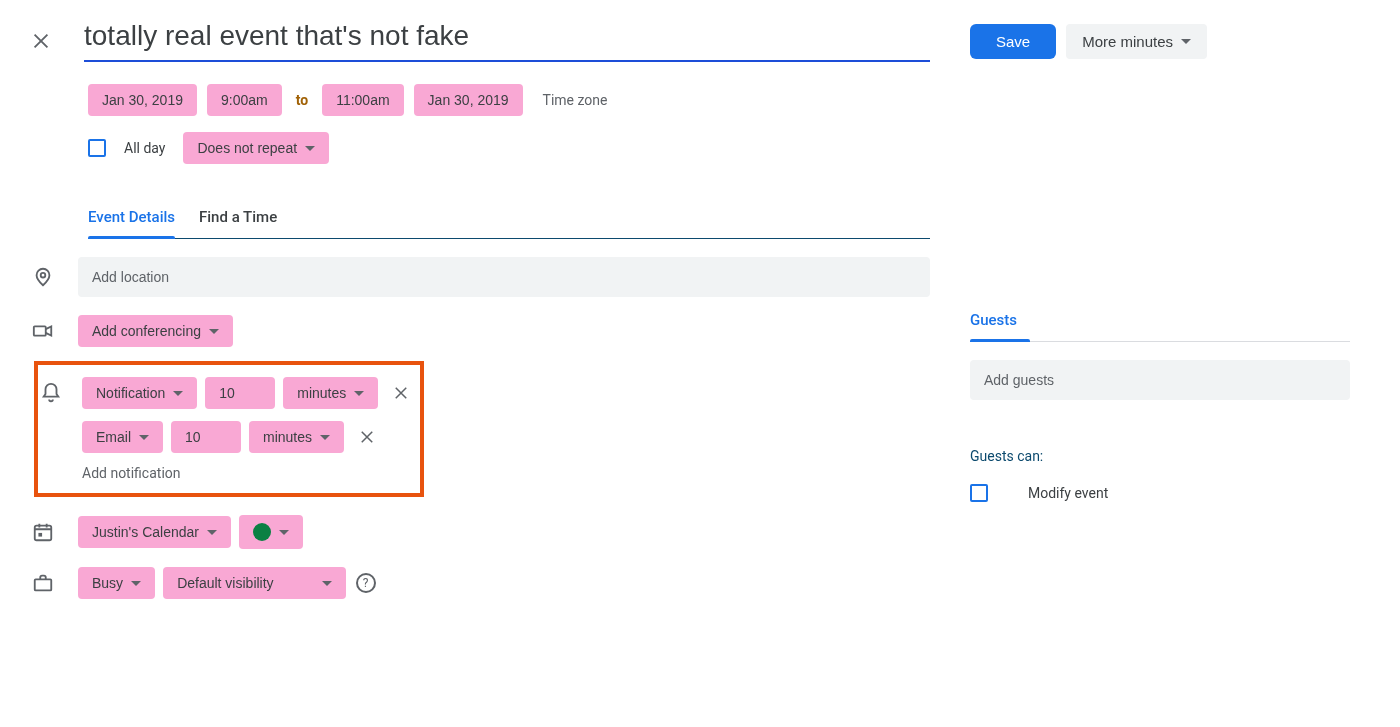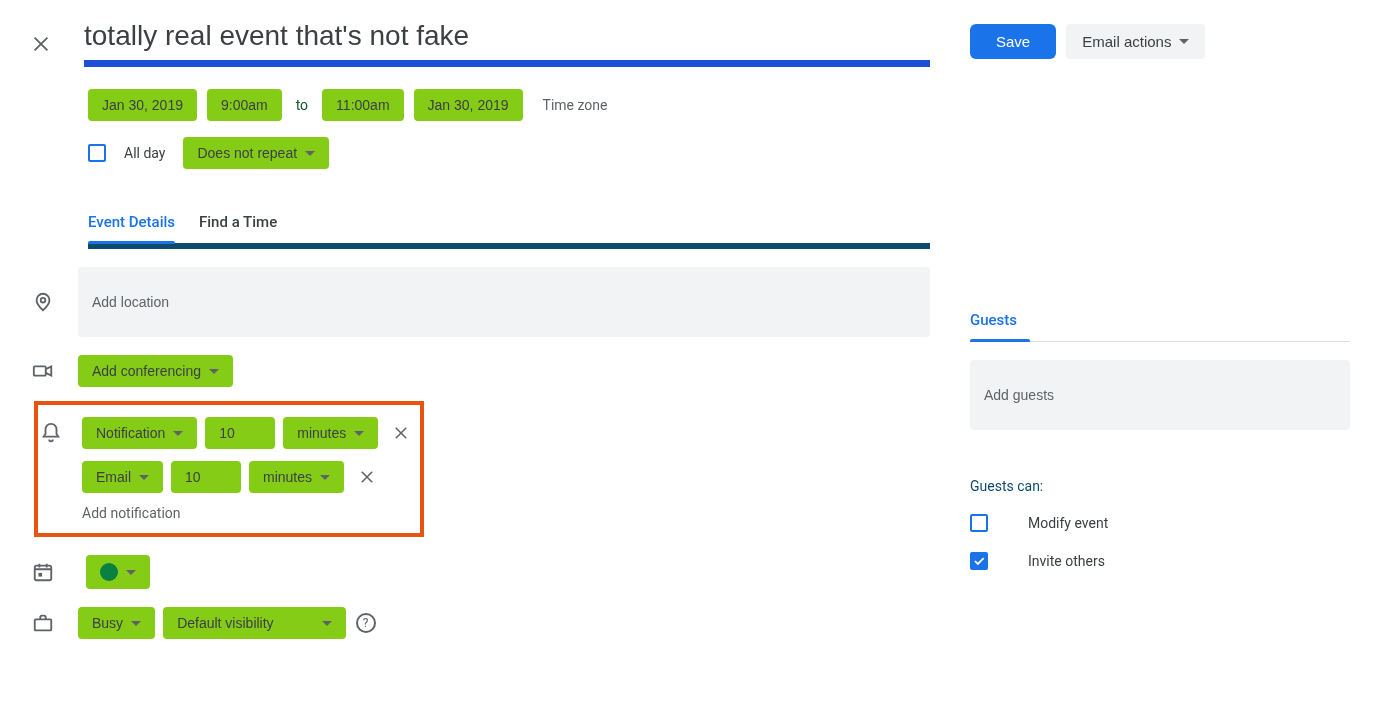"totally real event that's not" .title-wrap { border-bottom: 7px solid #1d4ed8 -> 2px solid #1d4ed8 }
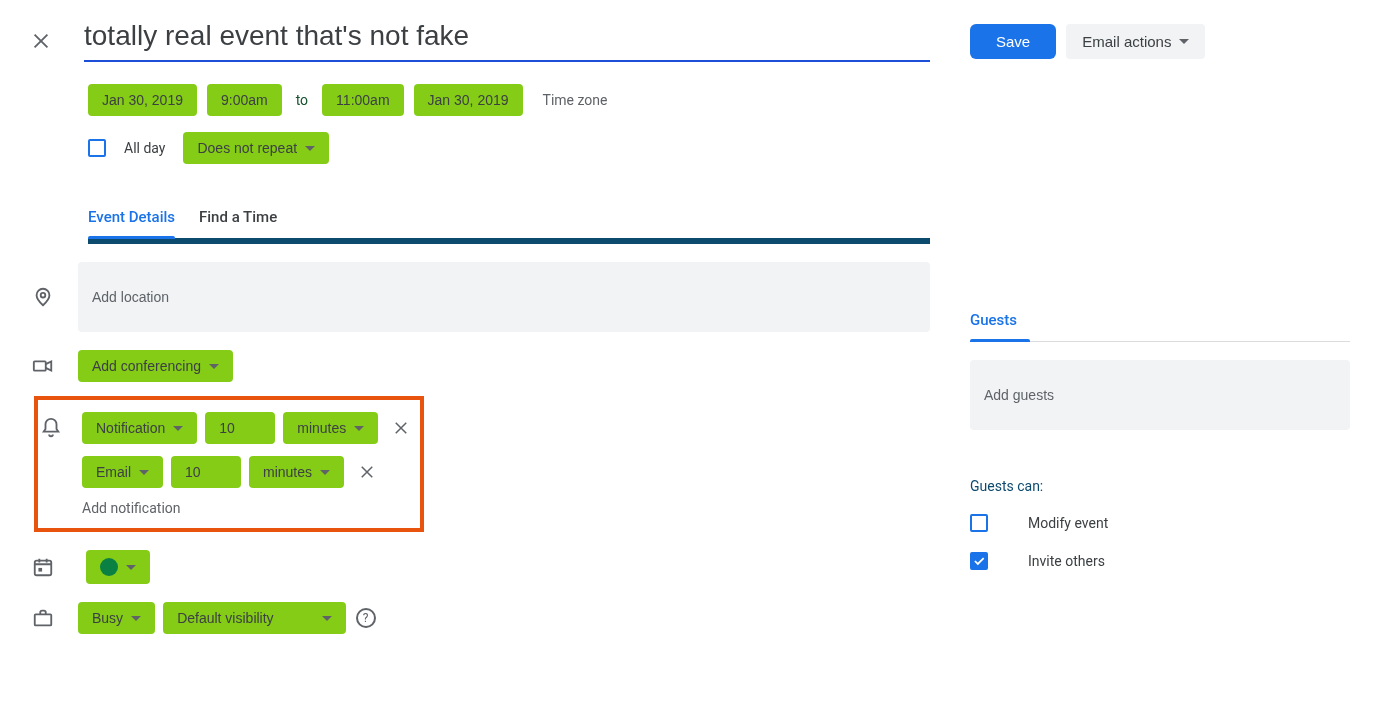"Email actions" span { text: Email actions -> More minutes }
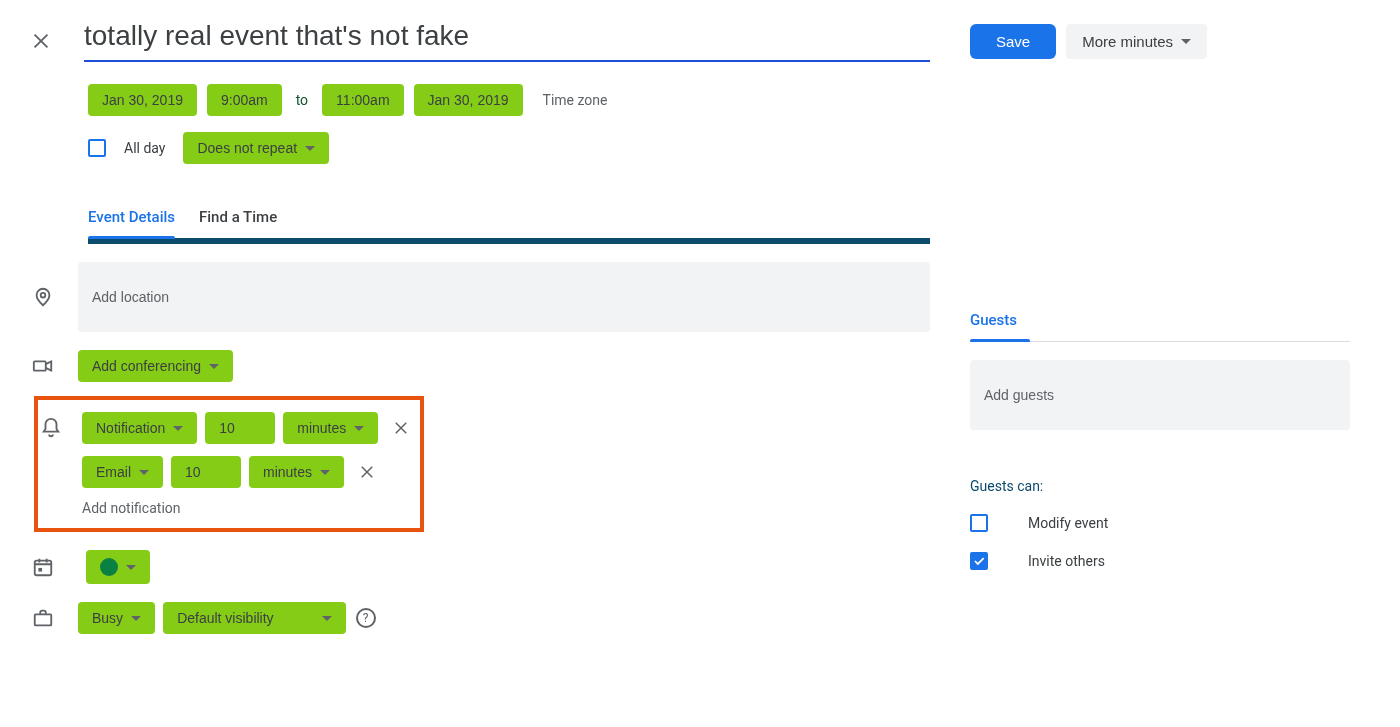"Jan 30, 2019" .chip { background: #84cc16 -> #f9a8d4 }
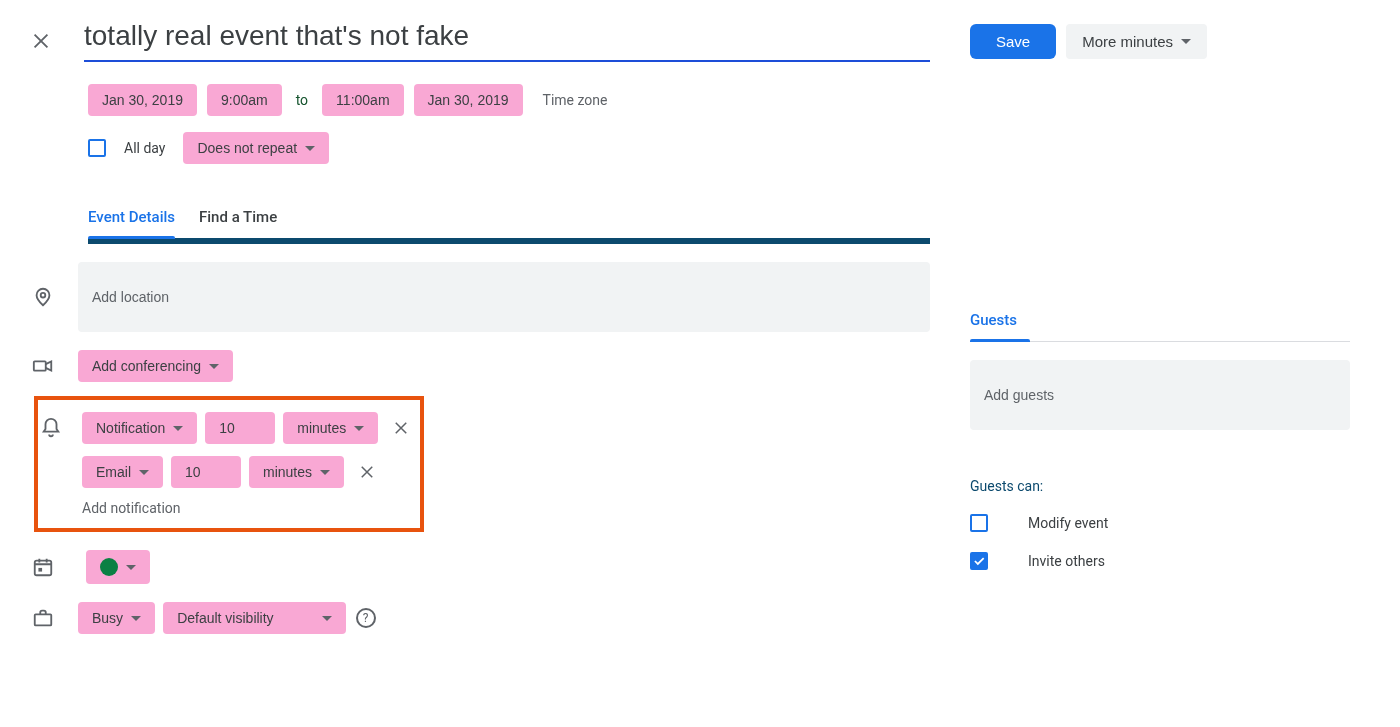"to" .plain-text { color: #14532d -> #a16207; font-weight: none -> bold }
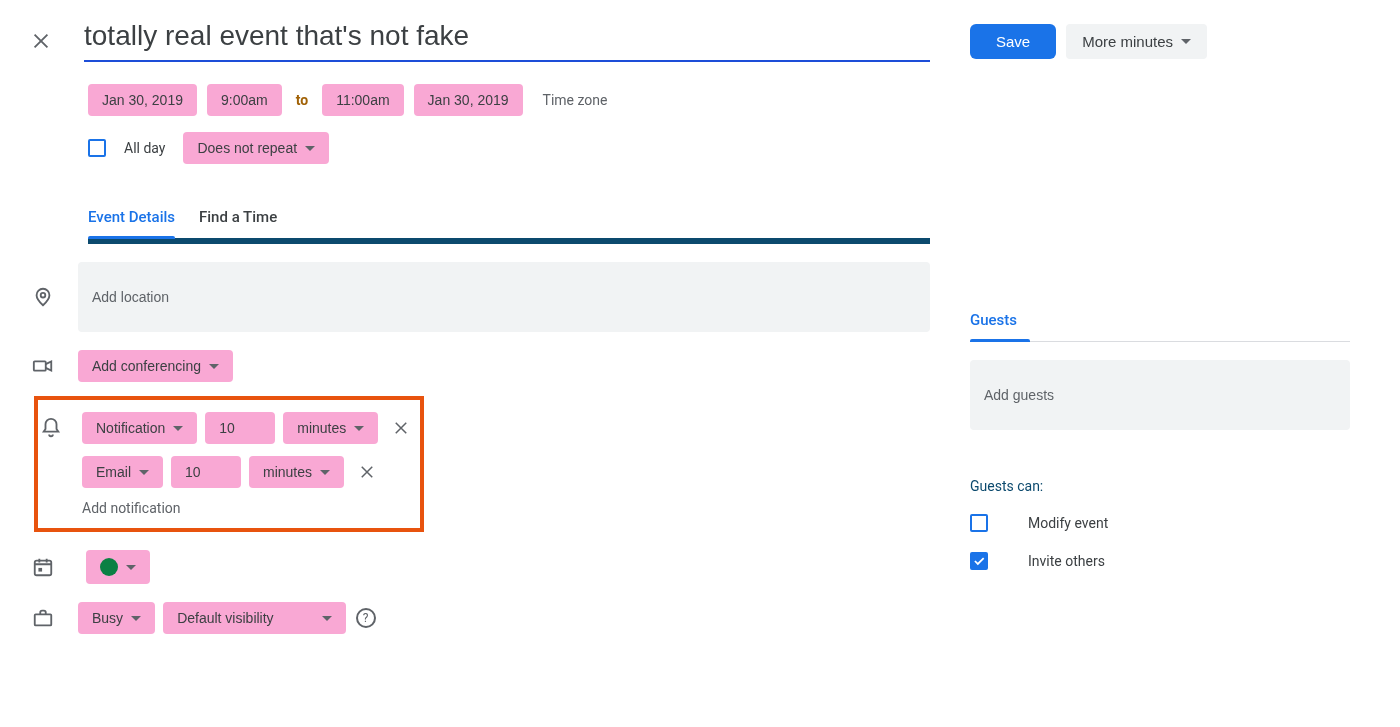"Event Details" .tabs { border-bottom: 6px solid #0c4a6e -> 1px solid #0c4a6e }
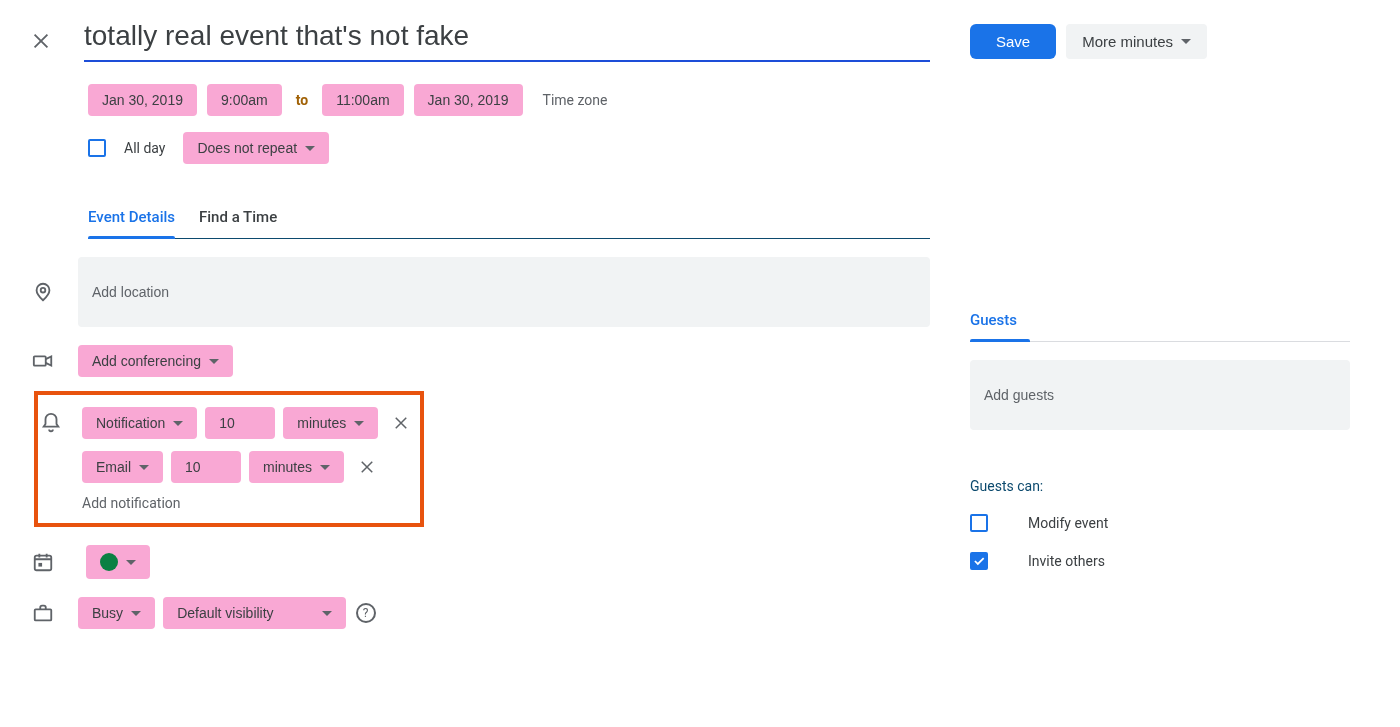"Add location" .field-input { padding: 27px 14px -> 12px 14px }
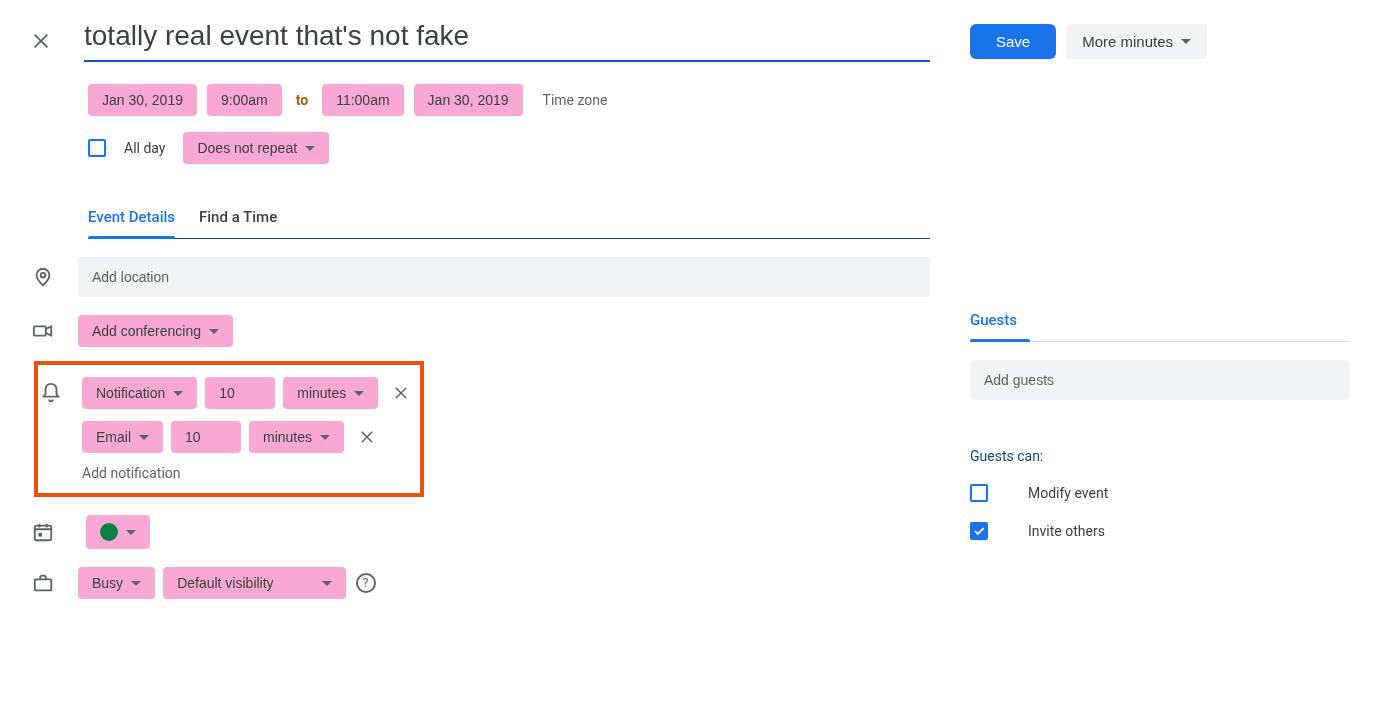"Justin's Calendar" button.chip { html: none -> <button> <span>Justin's Calendar</span> <span></span> </button> }
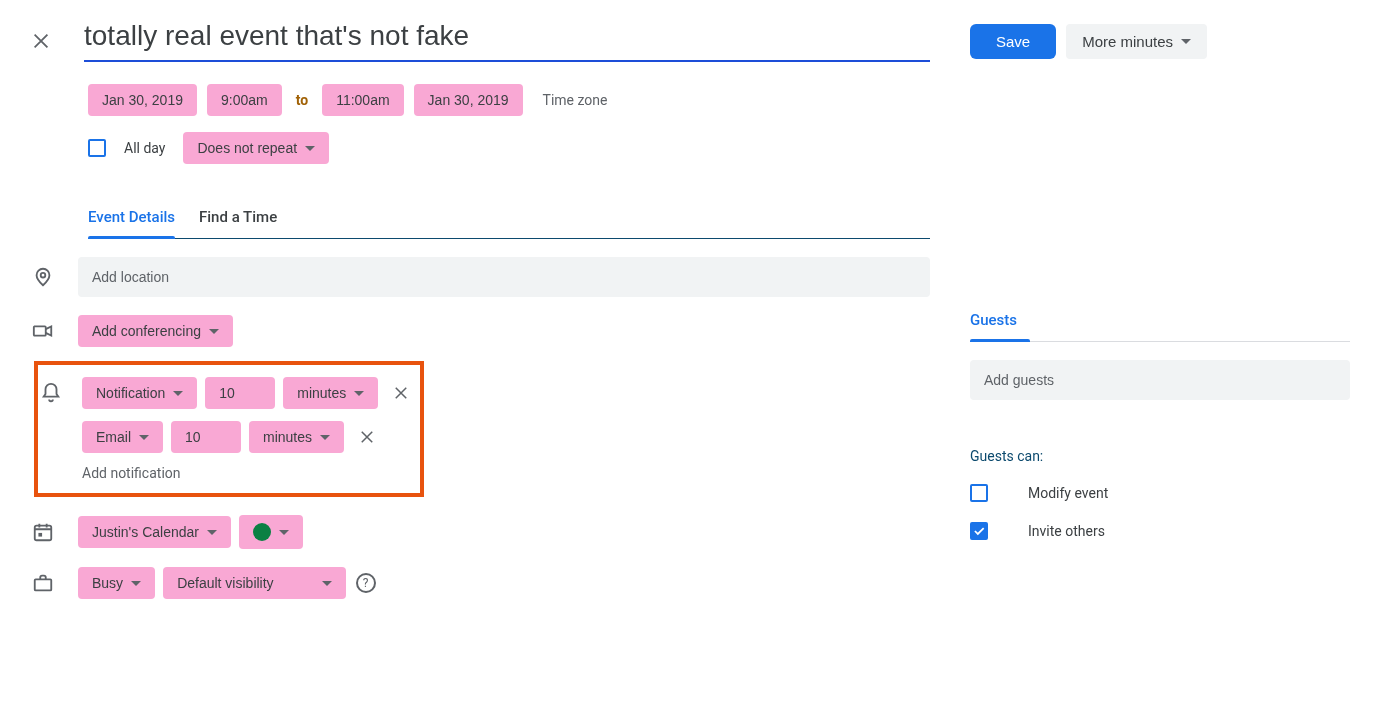"Invite others" div.perm-row { html: <div> <span> <svg> <path></path> </svg> </span> <span>Invite others</span> </div> -> none }
